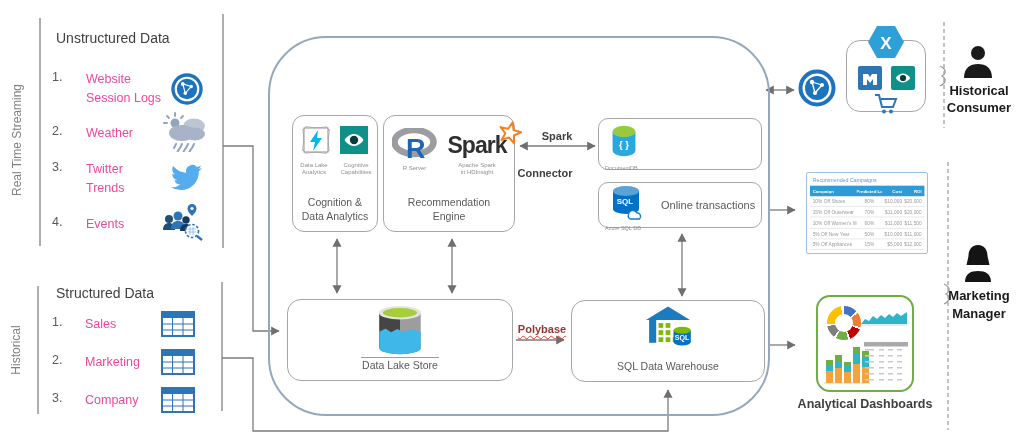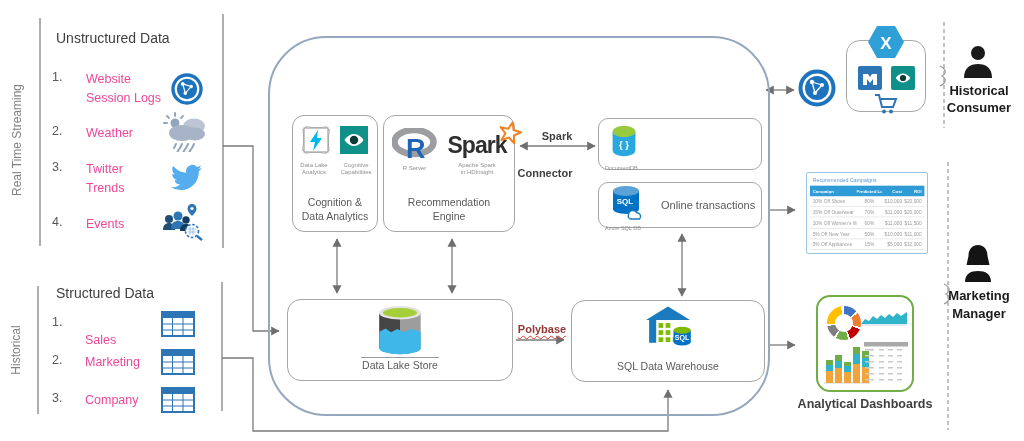"Sales" div.ilabel { top: 331px -> 315px }
